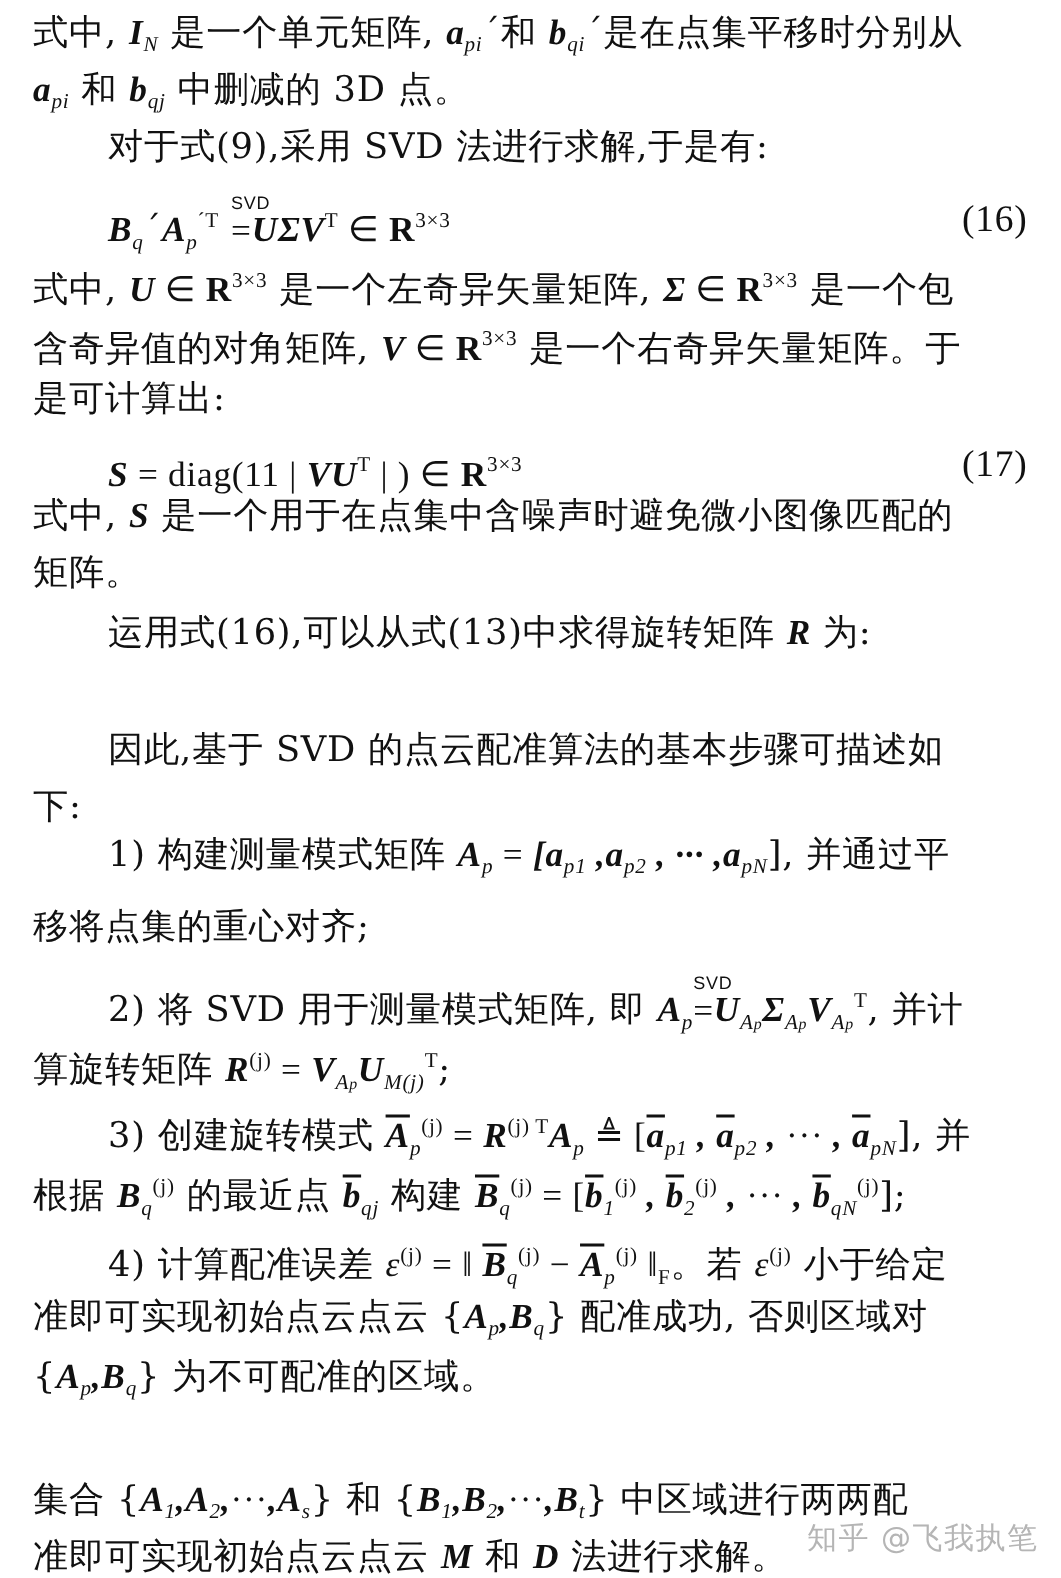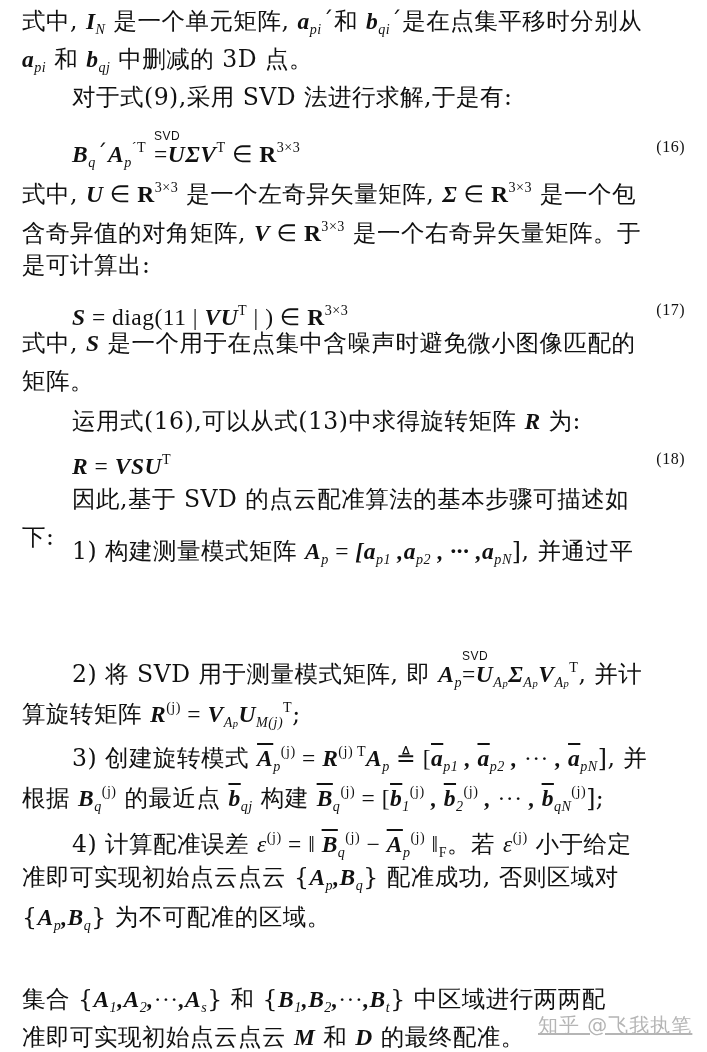"(16)" .eqno { font-size: 16px -> 25px }
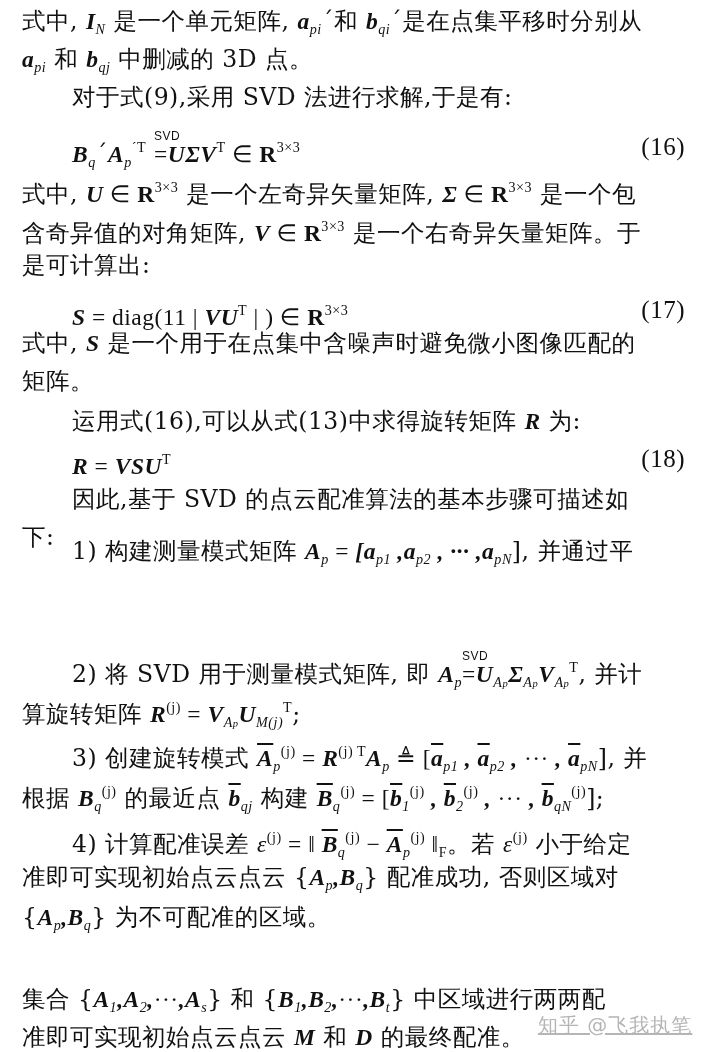"R = VSUT" div.line { html: <div> <span>R</span><span> = </span><span>VSU</span><sup>T</sup> <span>(18)</span> </div> -> none }
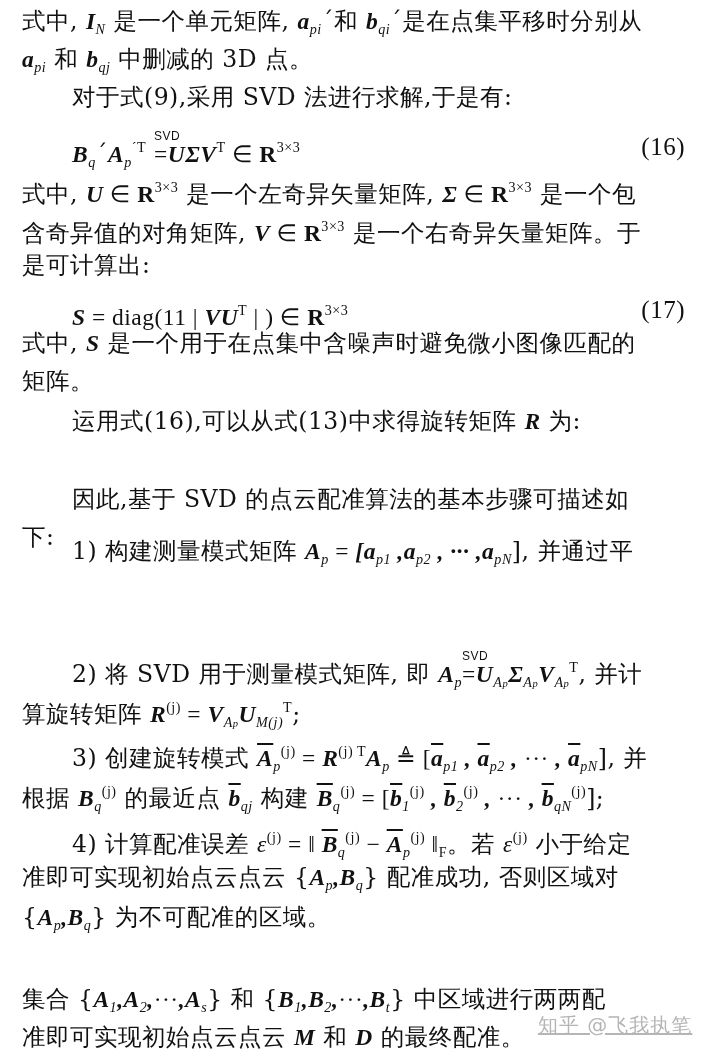"1) 构建测量模式矩阵 Ap = [ap1" div.line { top: 536px -> 554px }
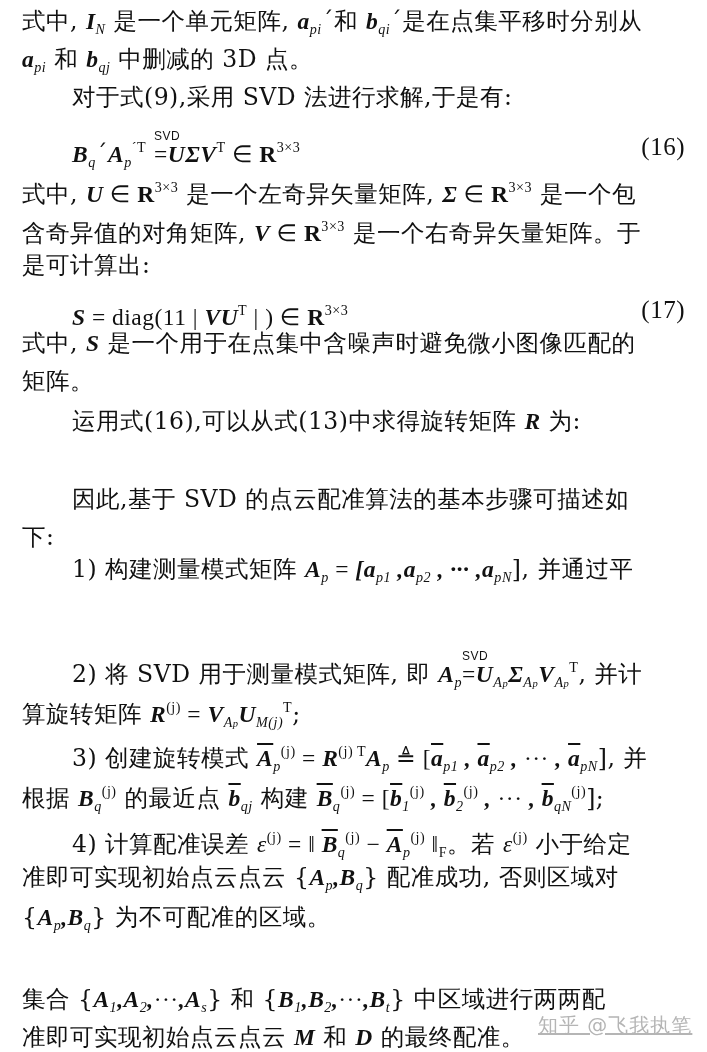"移将点集的重心对齐;" div.line { html: none -> <div> <span>移将点集的重心对齐;</span> </div> }
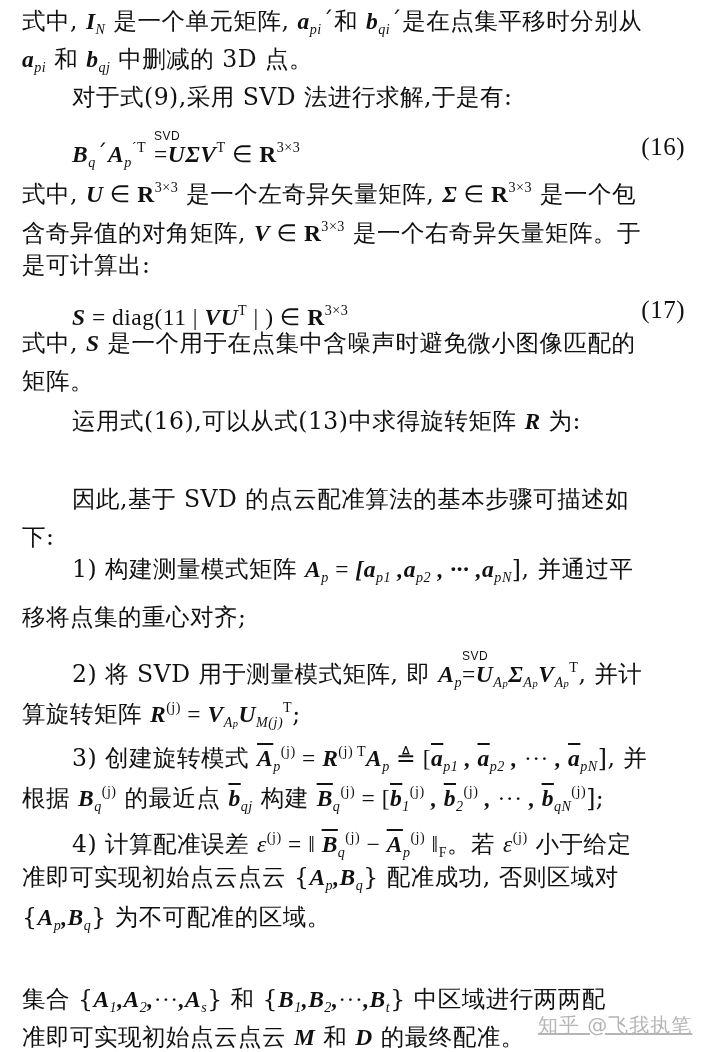"的最终配准。" span { text: 的最终配准 -> 法进行求解 }
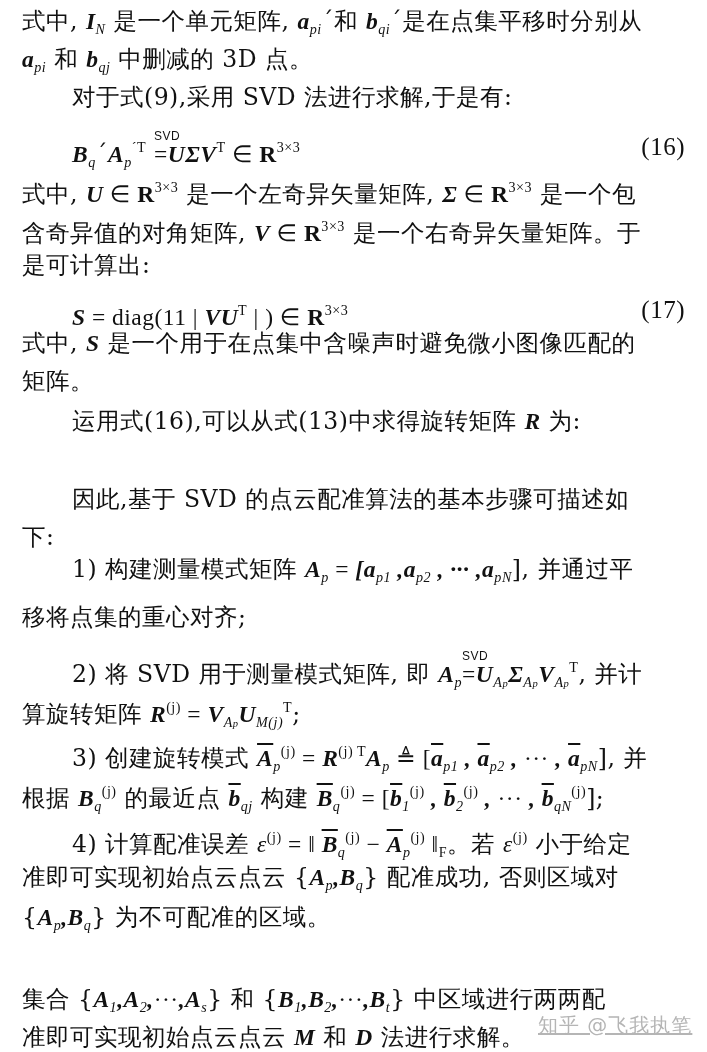"知乎 @飞我执笔" .watermark { text-decoration: underline -> none }
